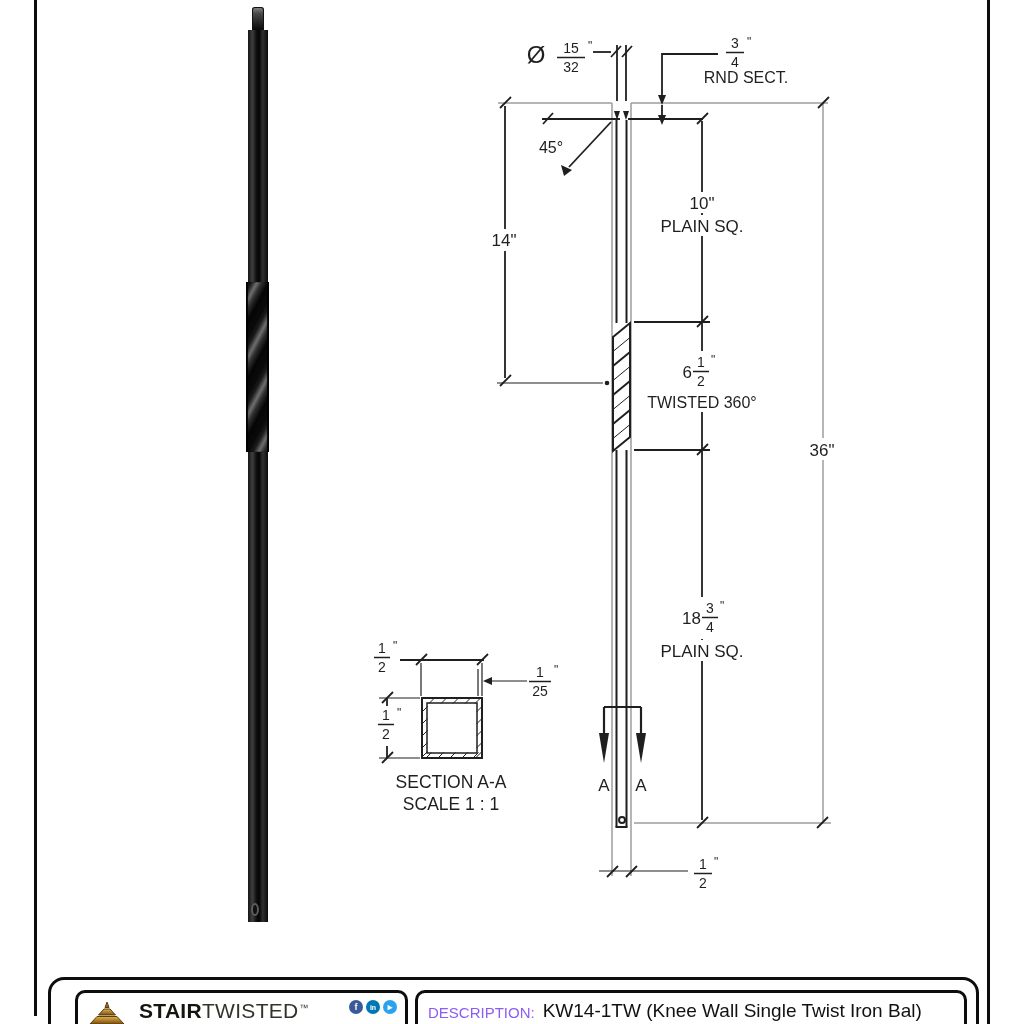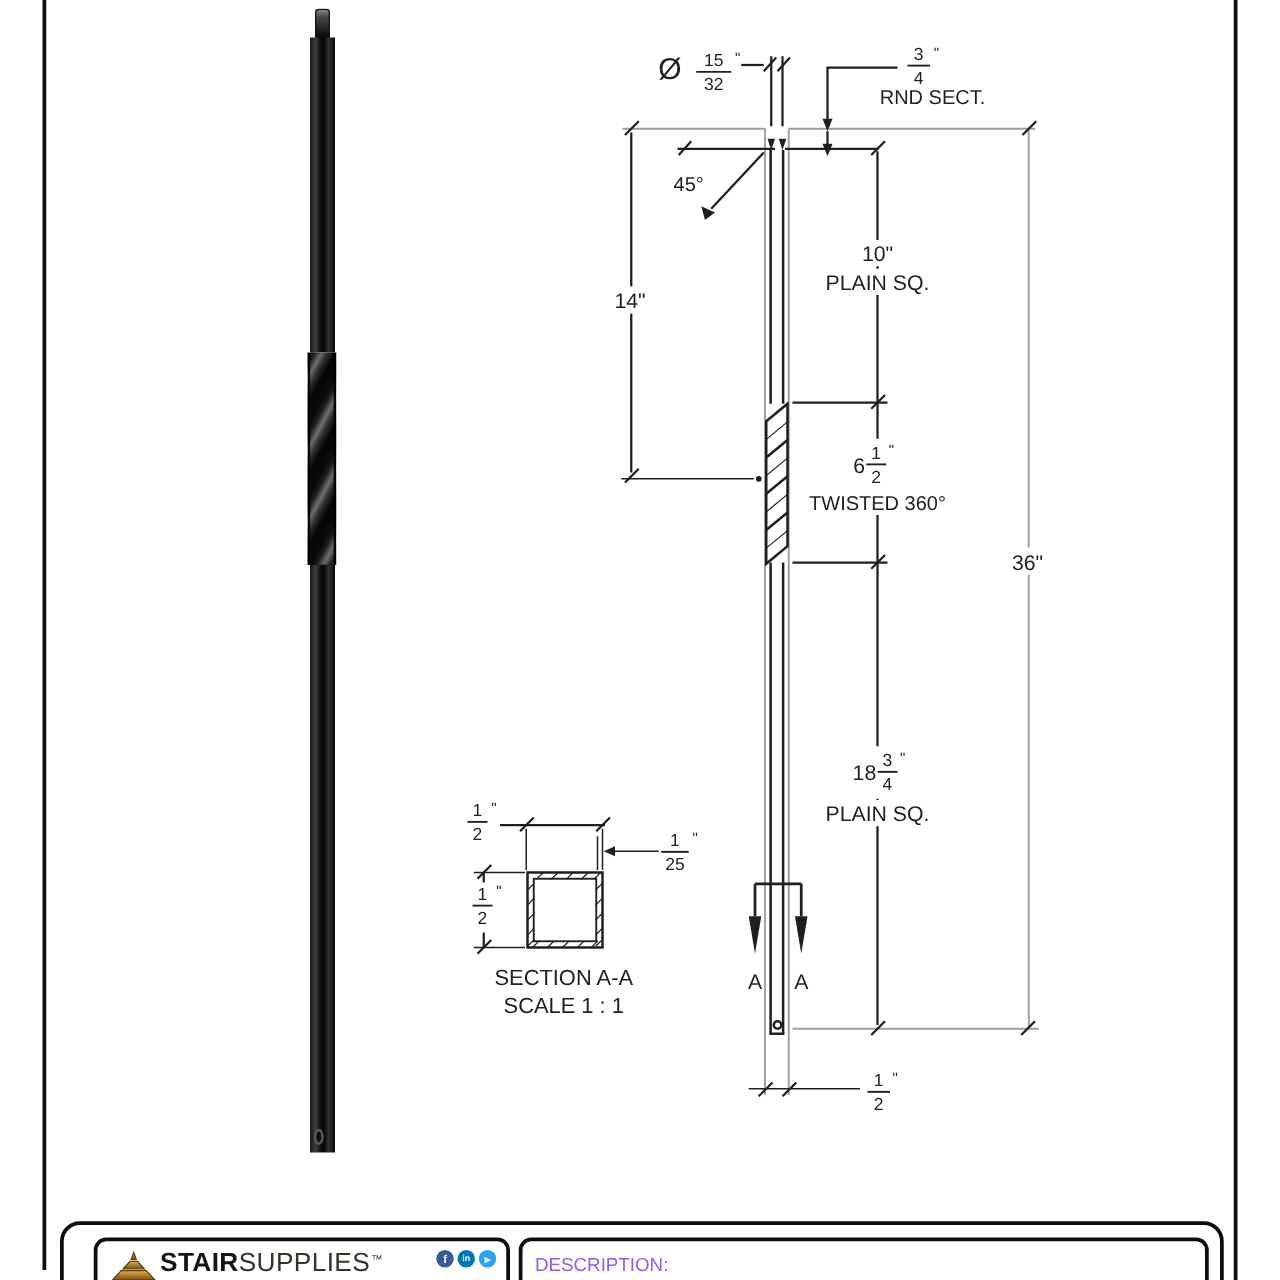"STAIR" .brand { margin-left: 2px -> 13px }
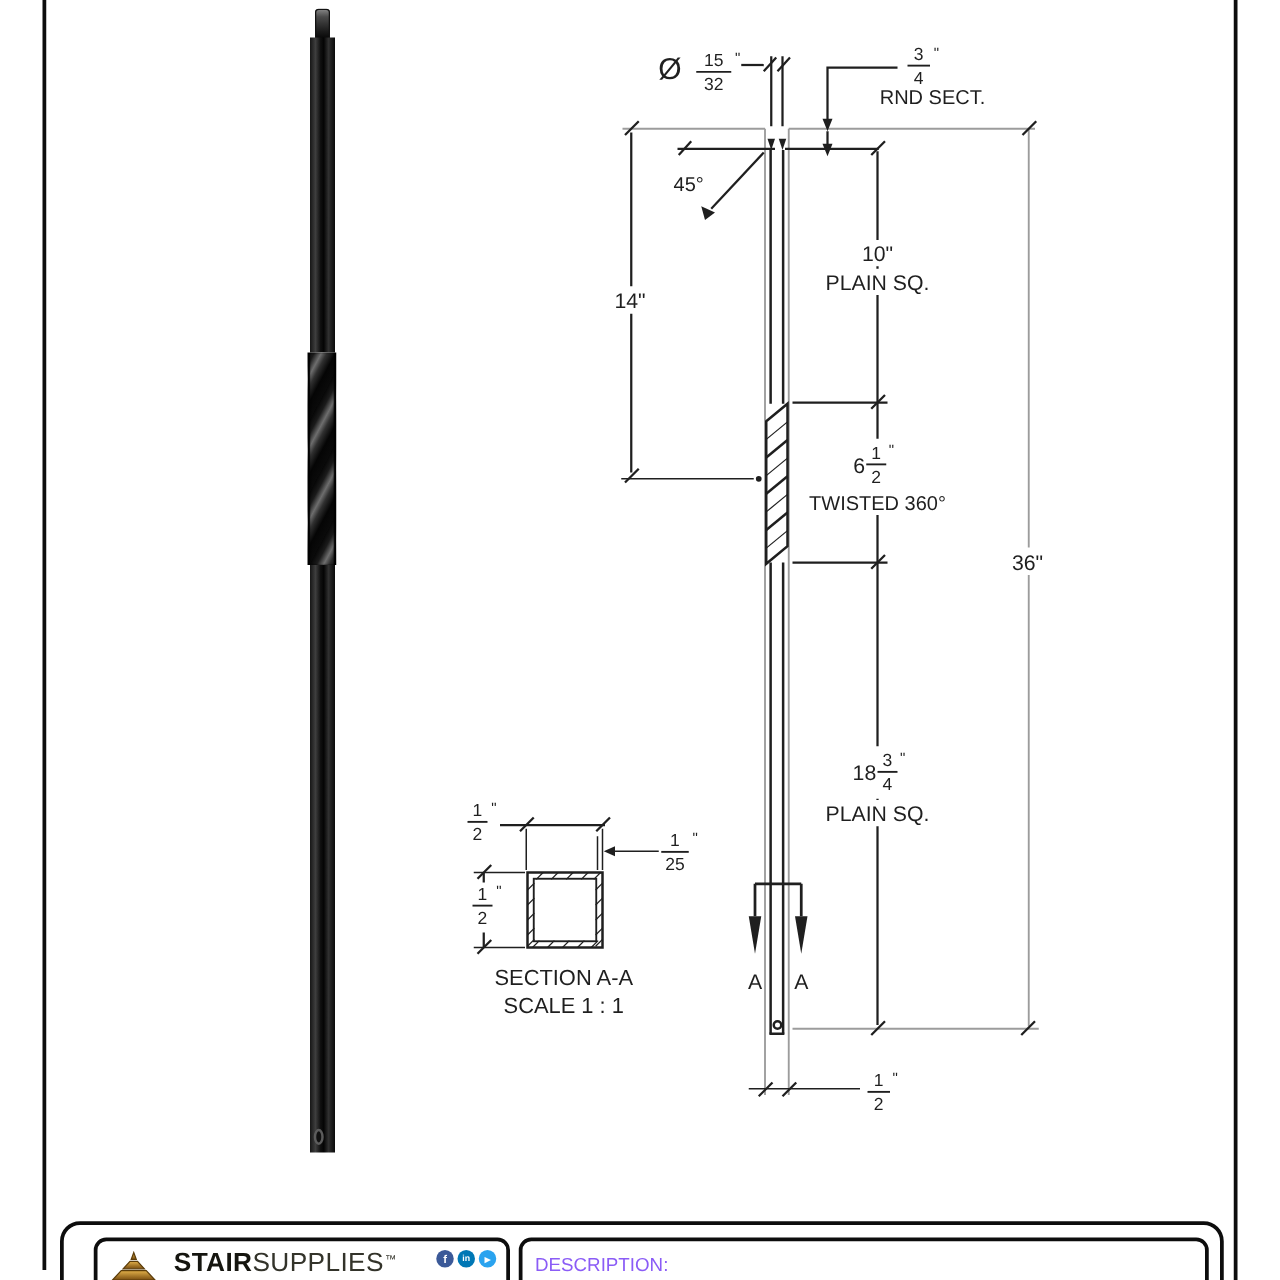"SUPPLIES" span.brand-light { text: SUPPLIES -> TWISTED }
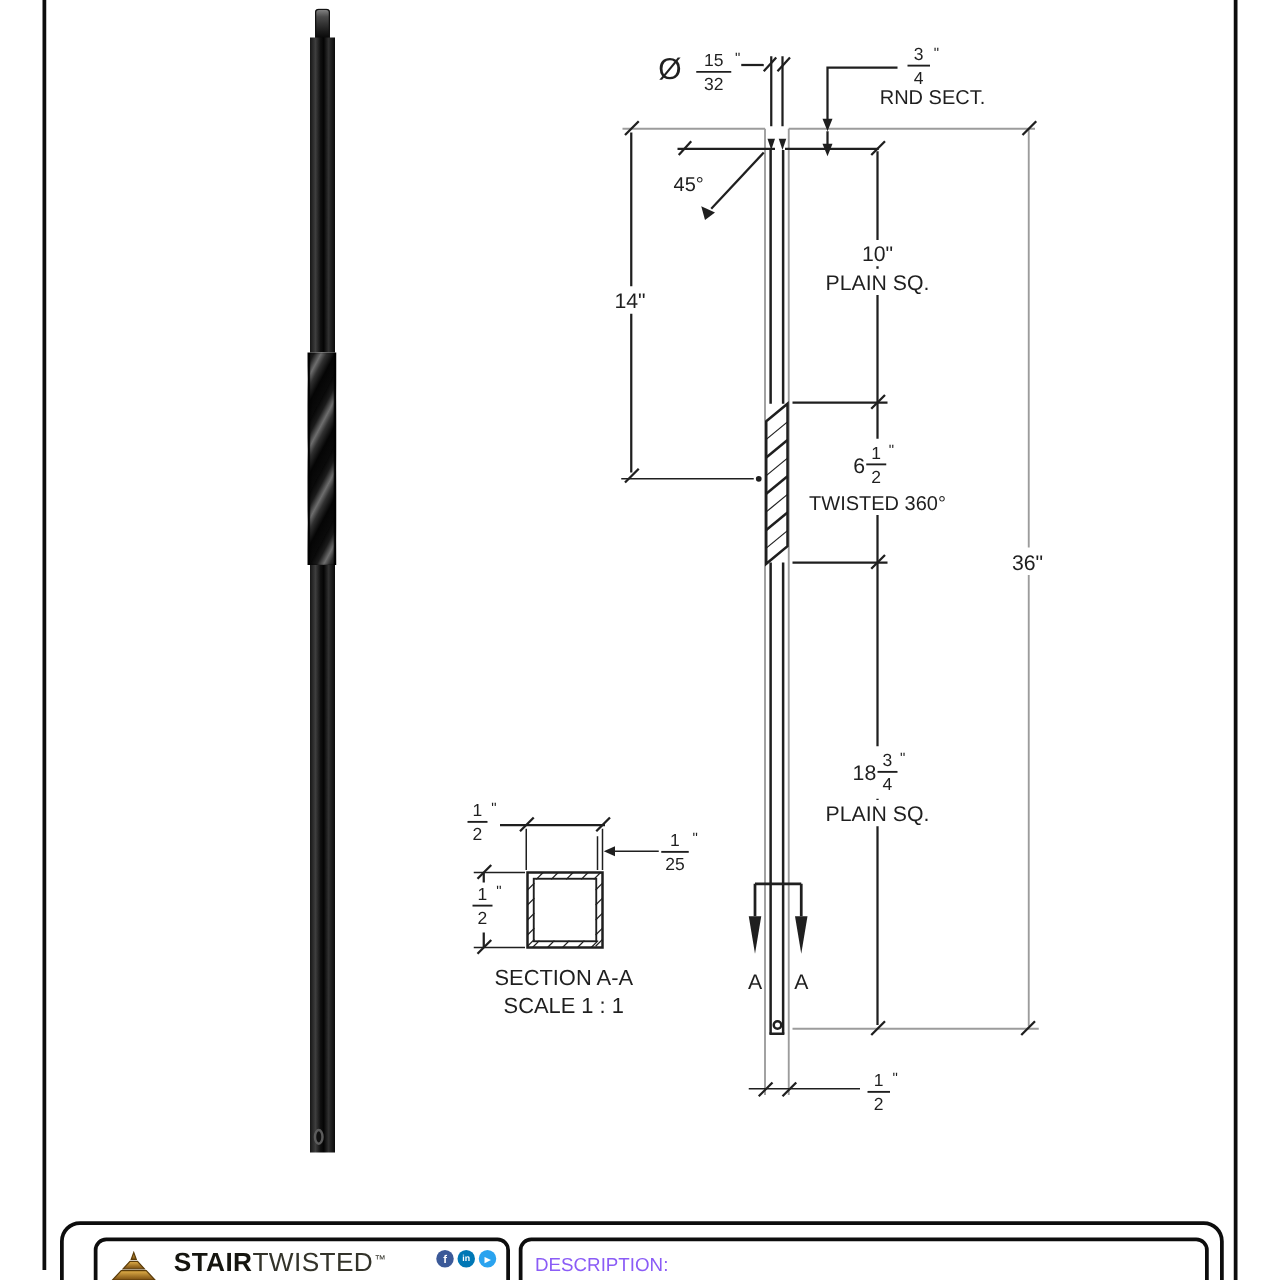"KW14-1TW (Knee Wall Single Twist" span.desc-value { html: none -> <span>KW14-1TW (Knee Wall Single Twist Iron Bal)</span> }
